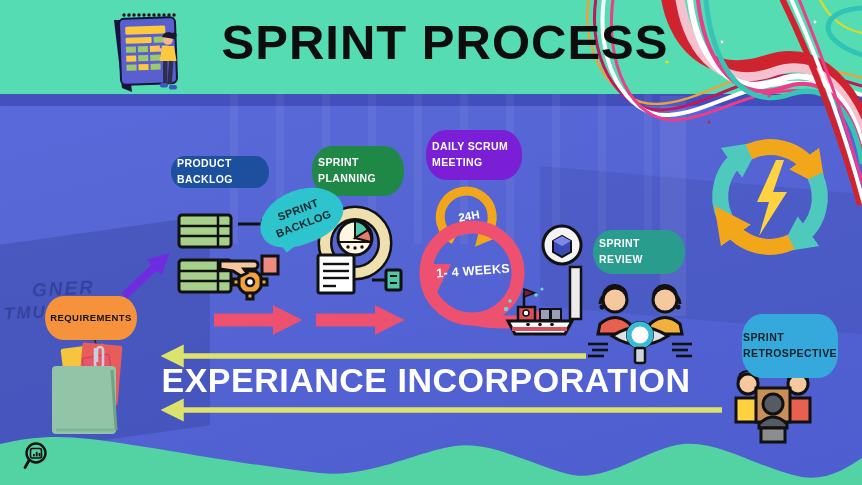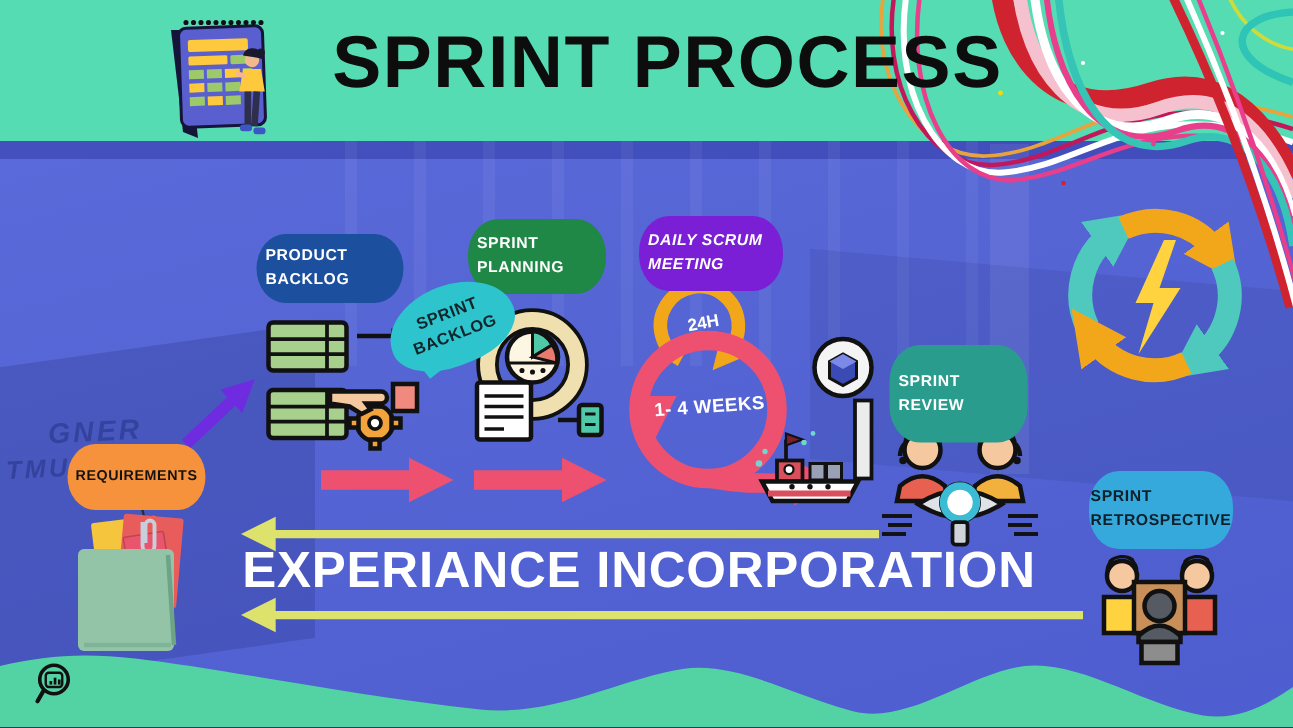"DAILY SCRUM MEETING" .b-scrum { font-style: italic -> none; top: 144px -> 130px }
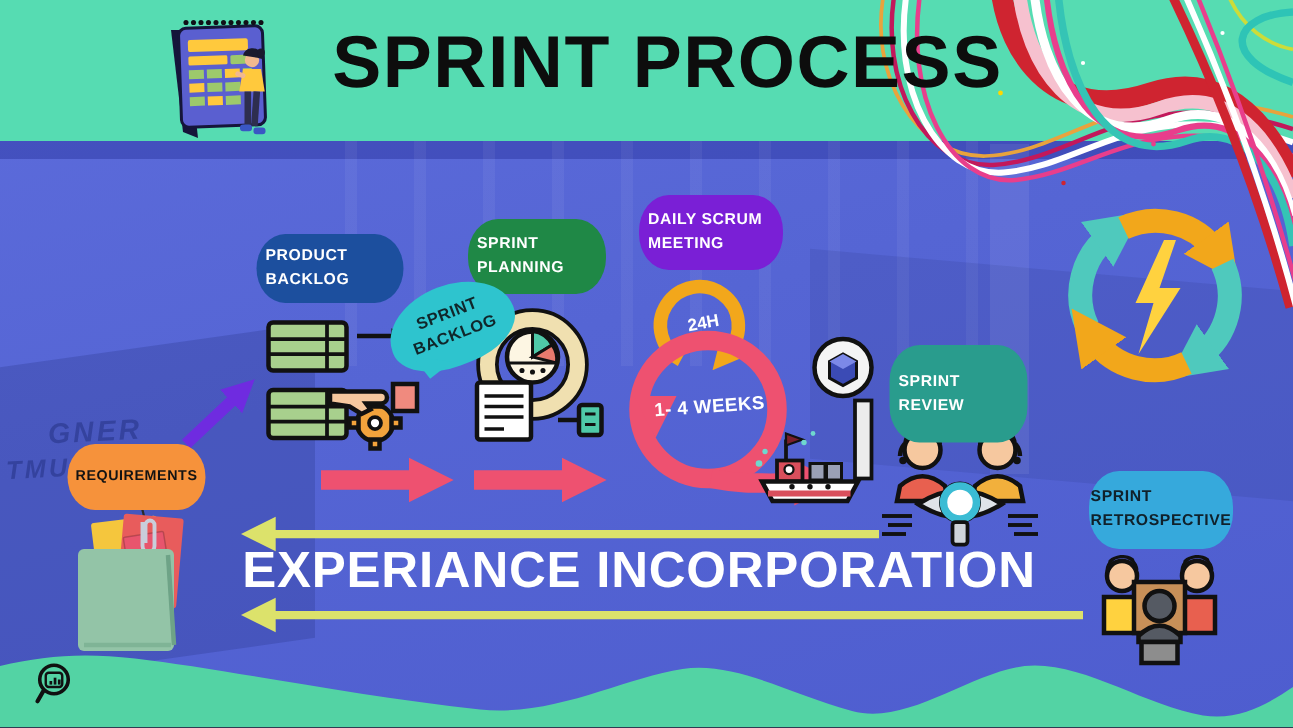"PRODUCT BACKLOG" .b-product { height: 46px -> 32px }
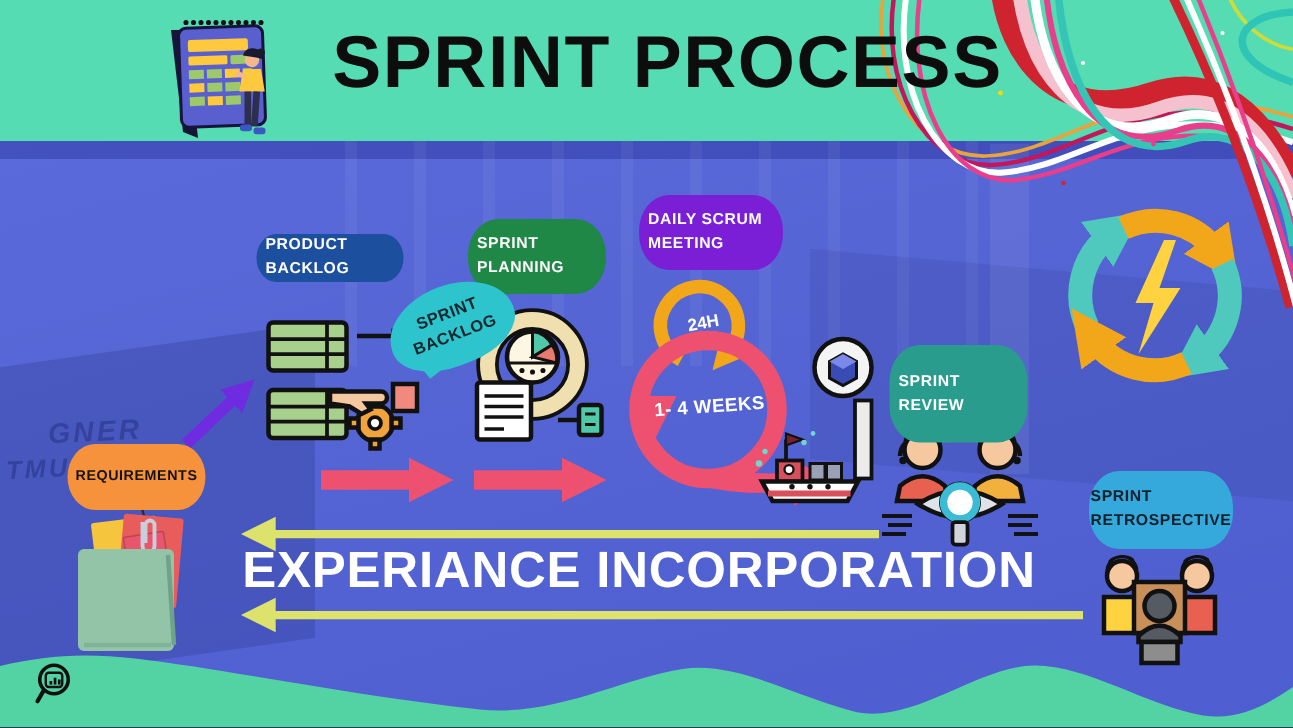"SPRINT REVIEW" .b-review { height: 65px -> 44px }
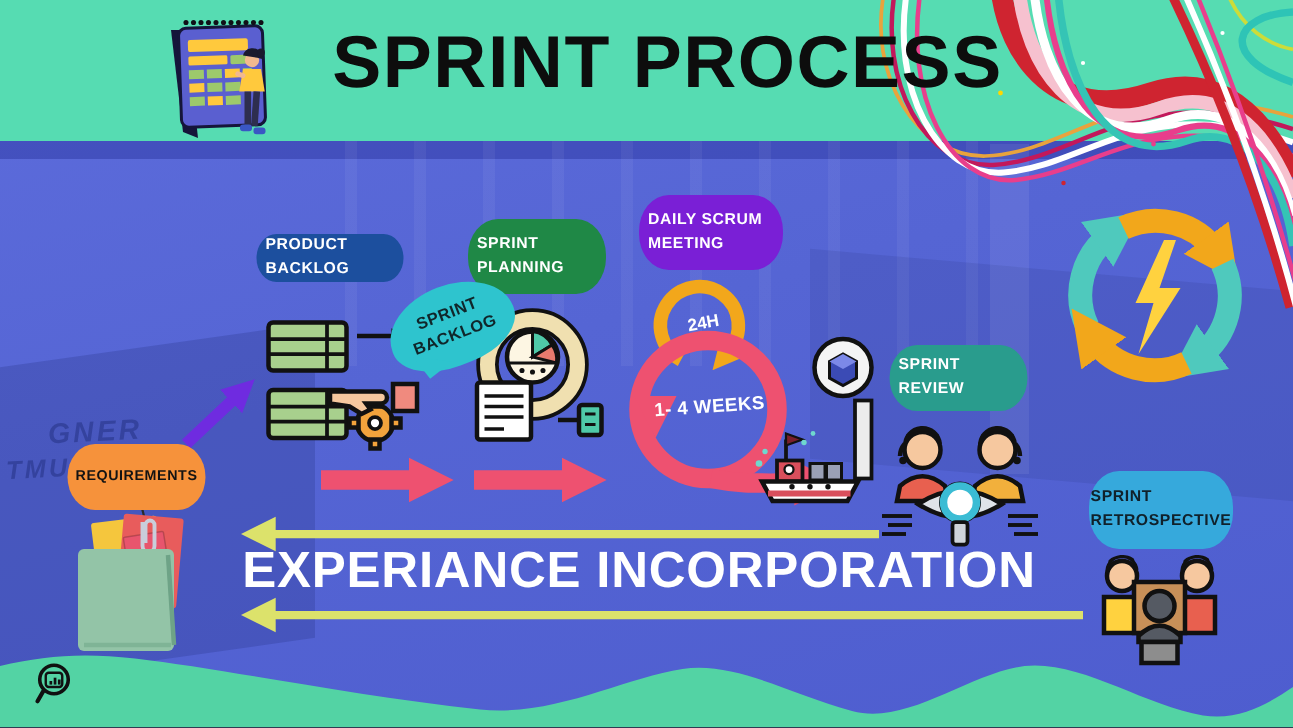"SPRINT RETROSPECTIVE" .b-retro { height: 52px -> 64px; left: 726px -> 742px }
